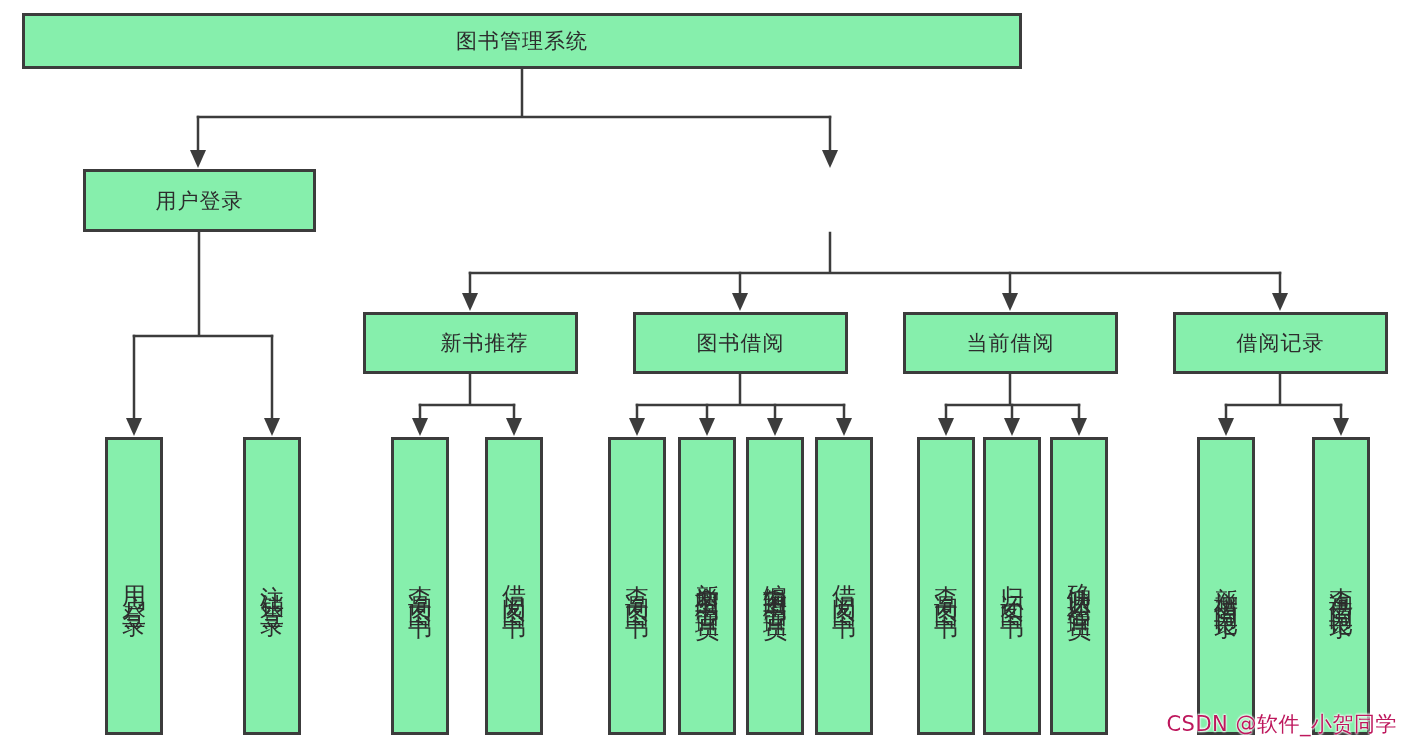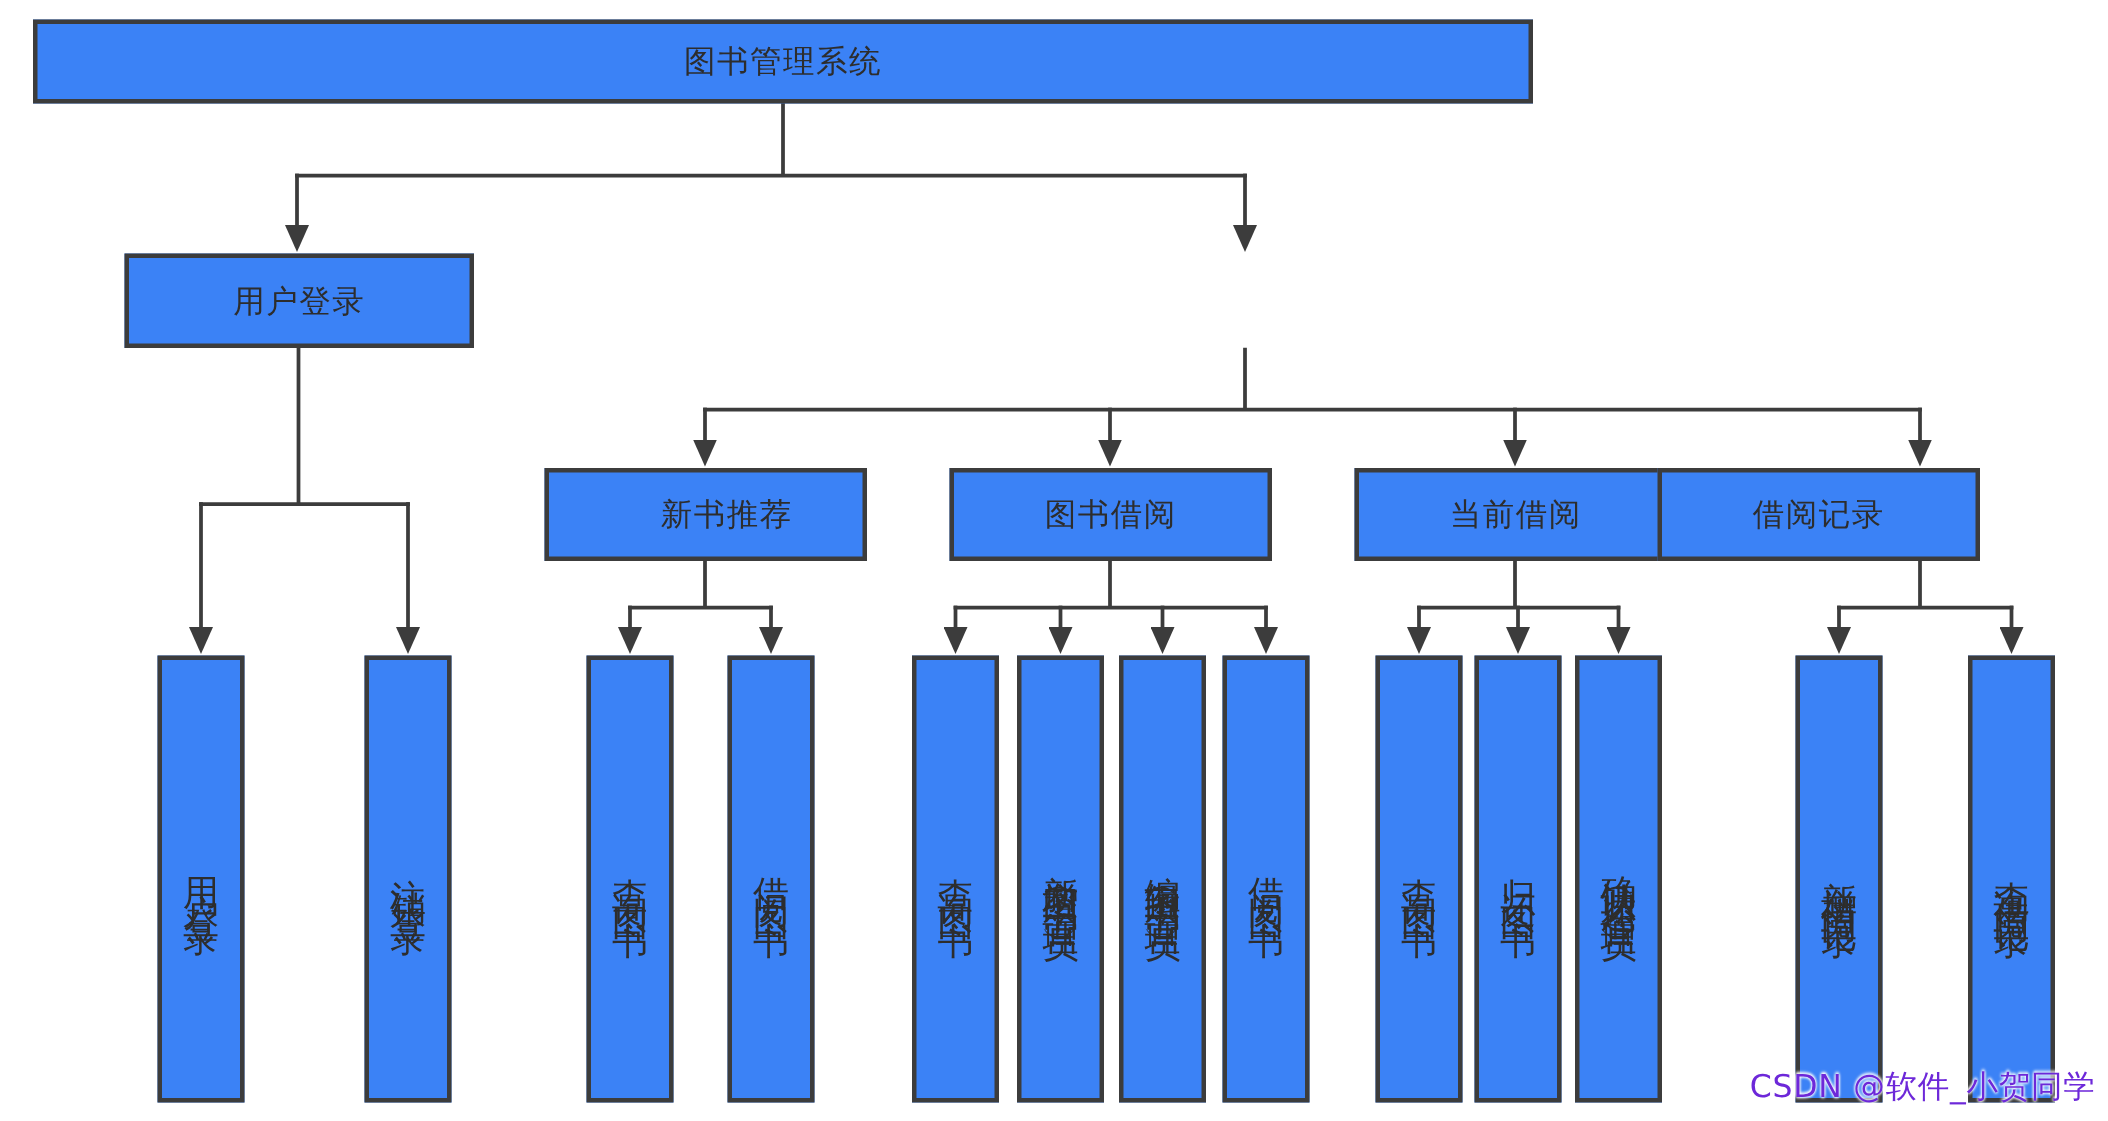"图书管理系统" .node { background: #3b82f6 -> #86efac }
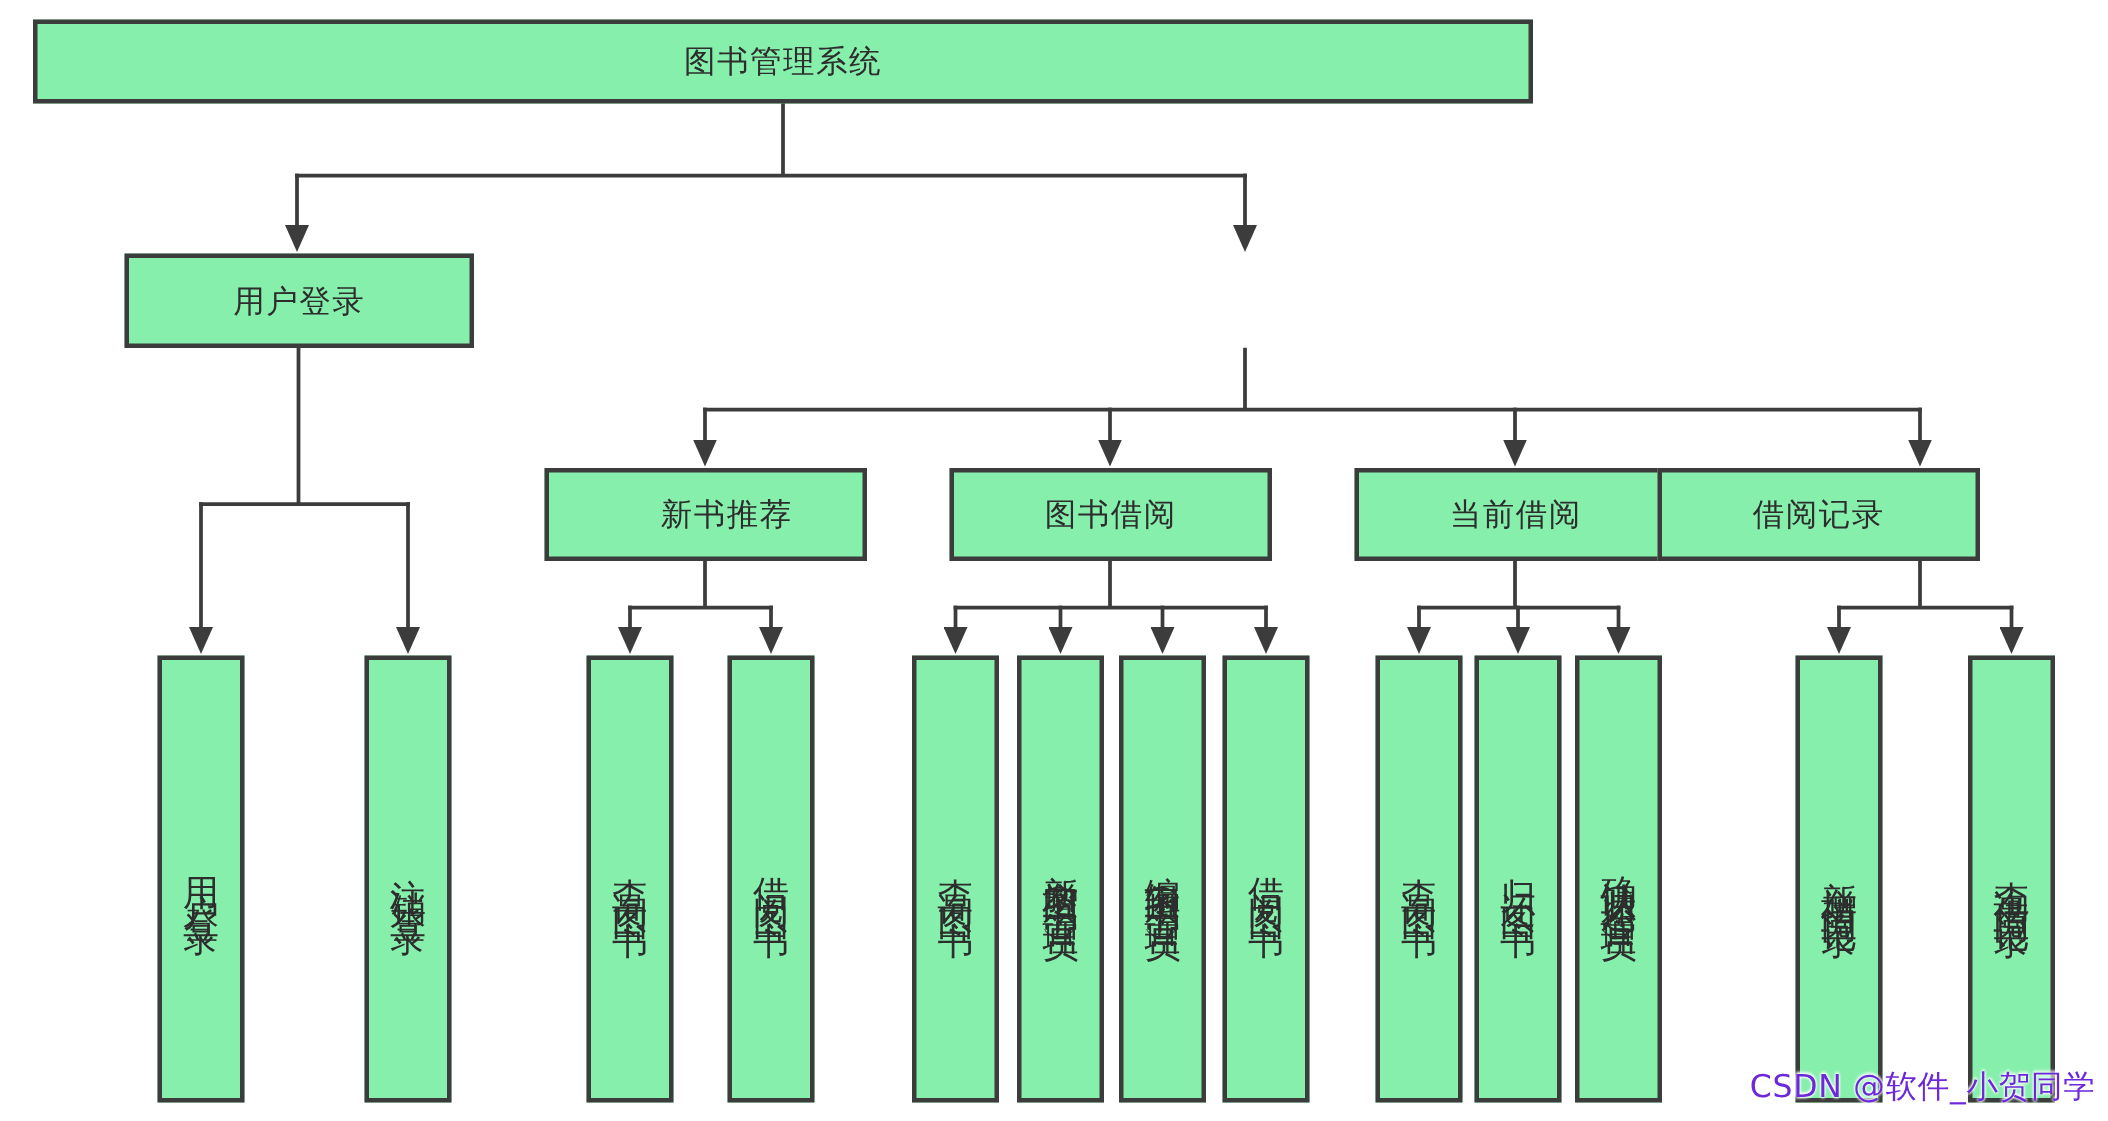"借阅记录" div.node { left: 1105px -> 1173px }
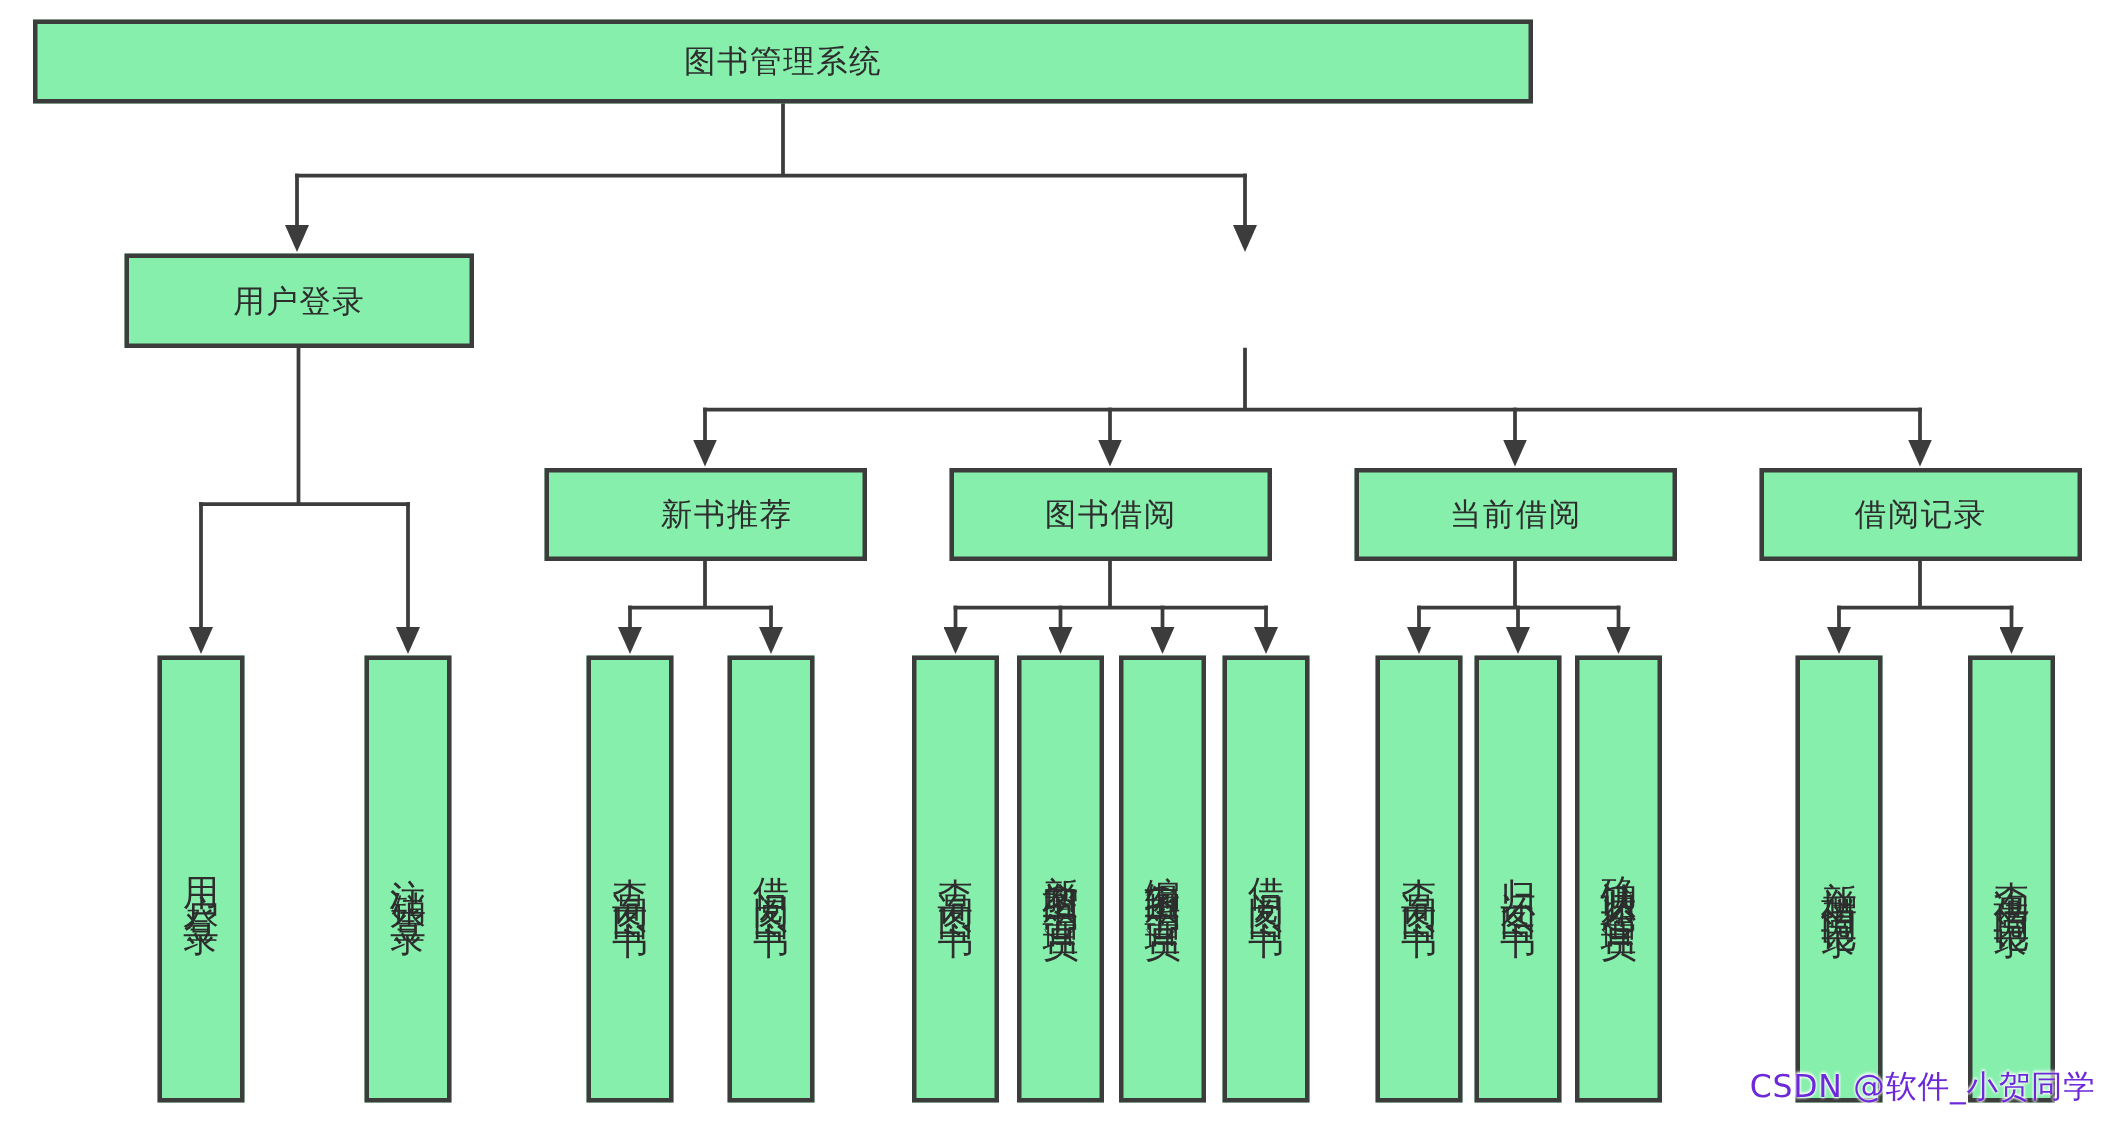"CSDN @软件_小贺同学" .watermark { color: #6d28d9 -> #be185d }
